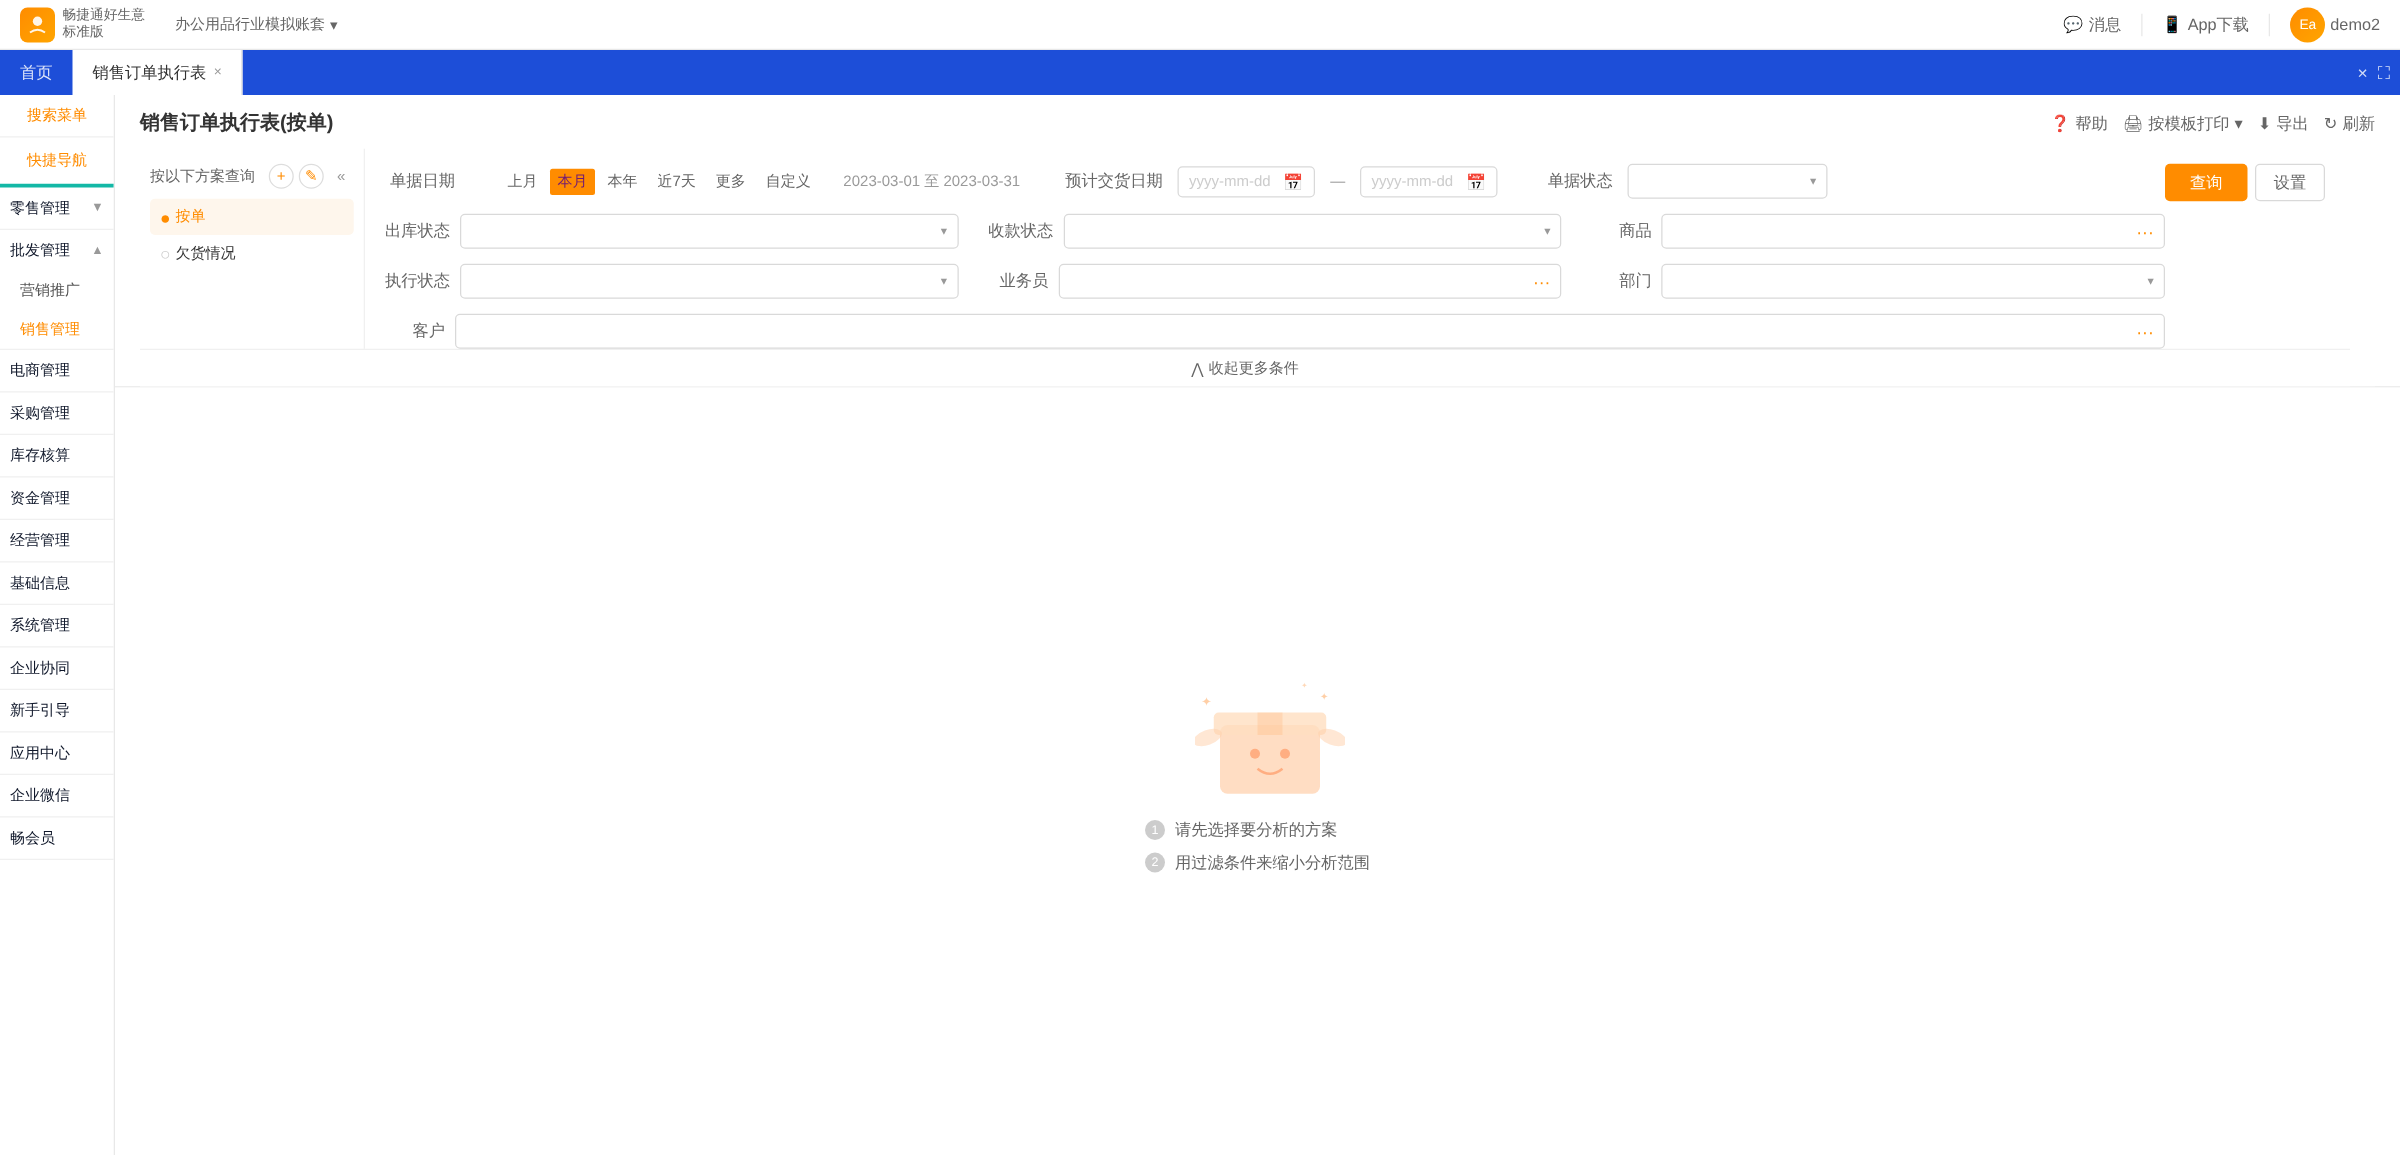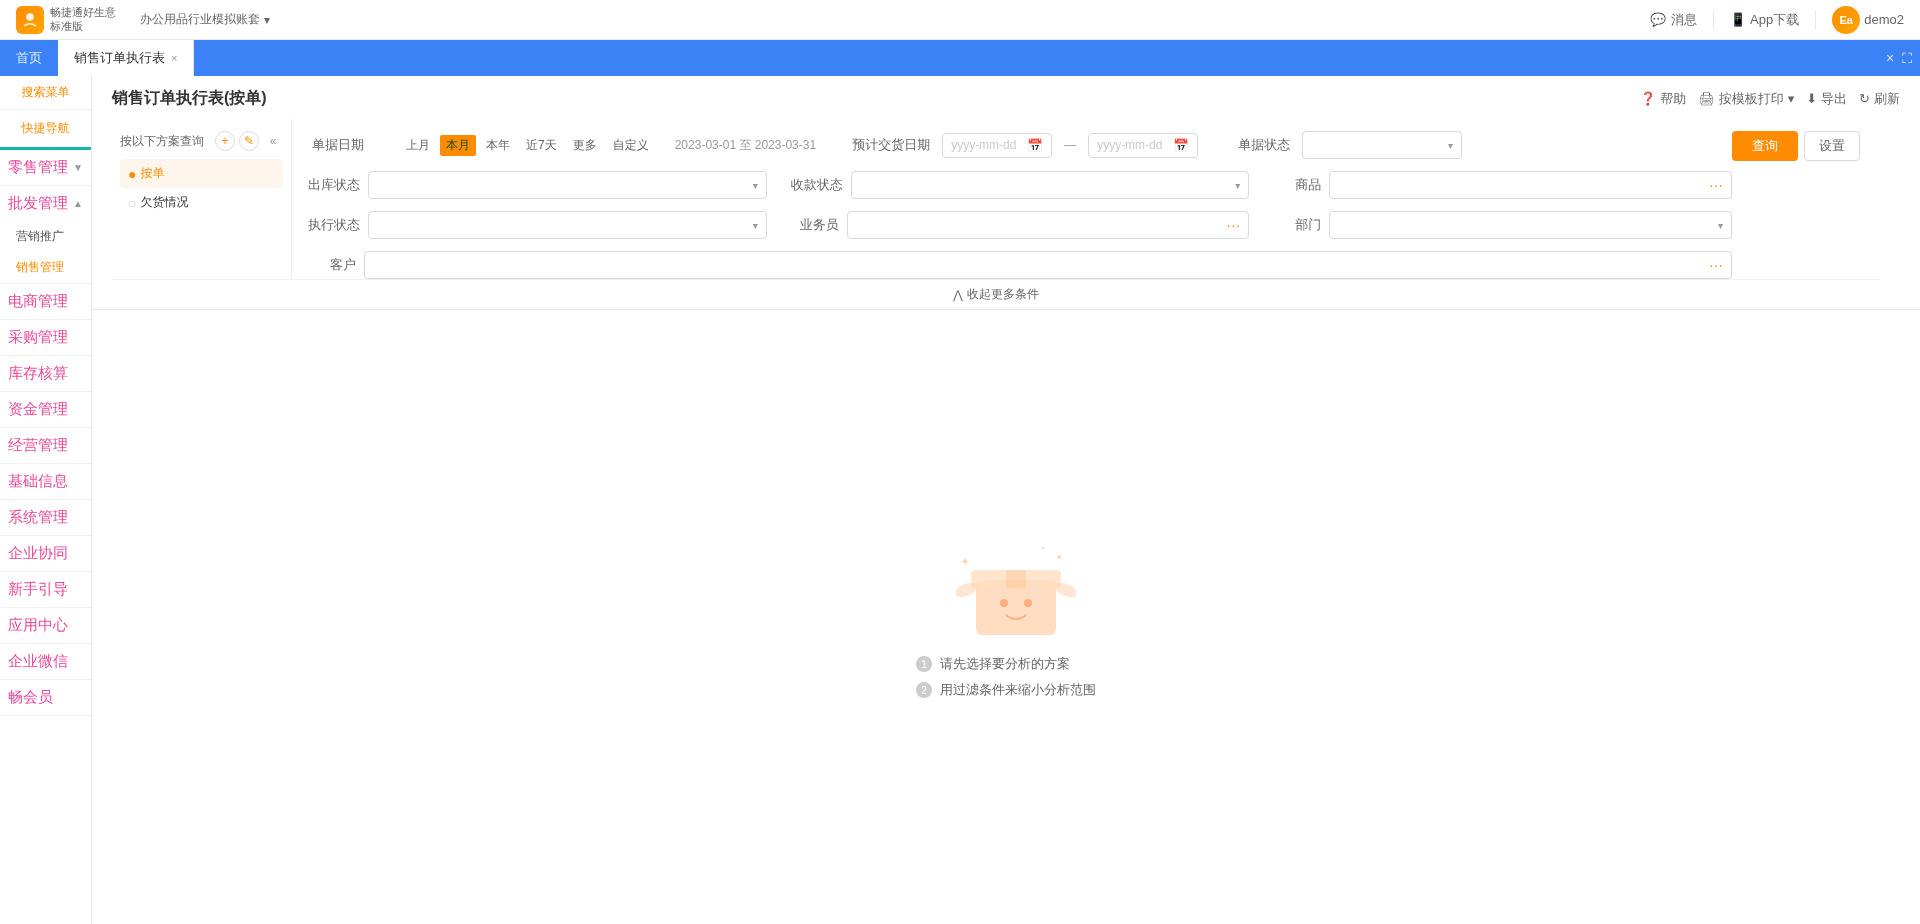"Ea" .avatar-circle { font-weight: bold -> none }
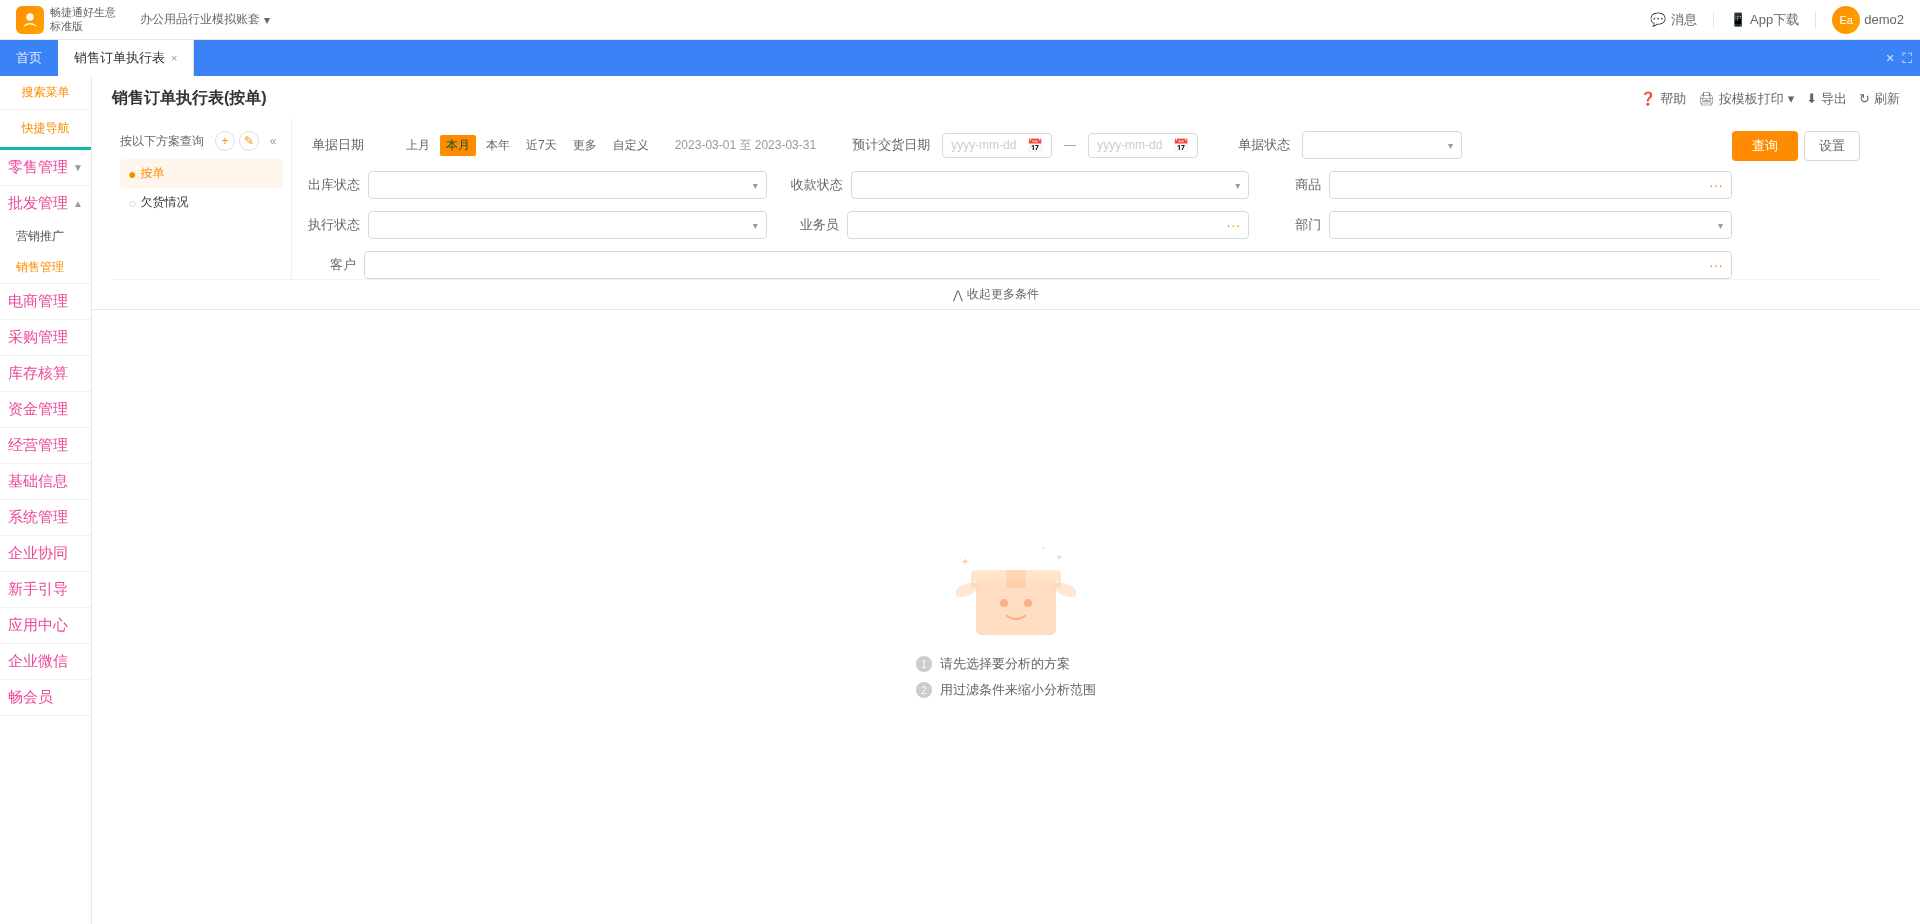"首页" .tab-bar { background: #3b82f6 -> #1d4ed8 }
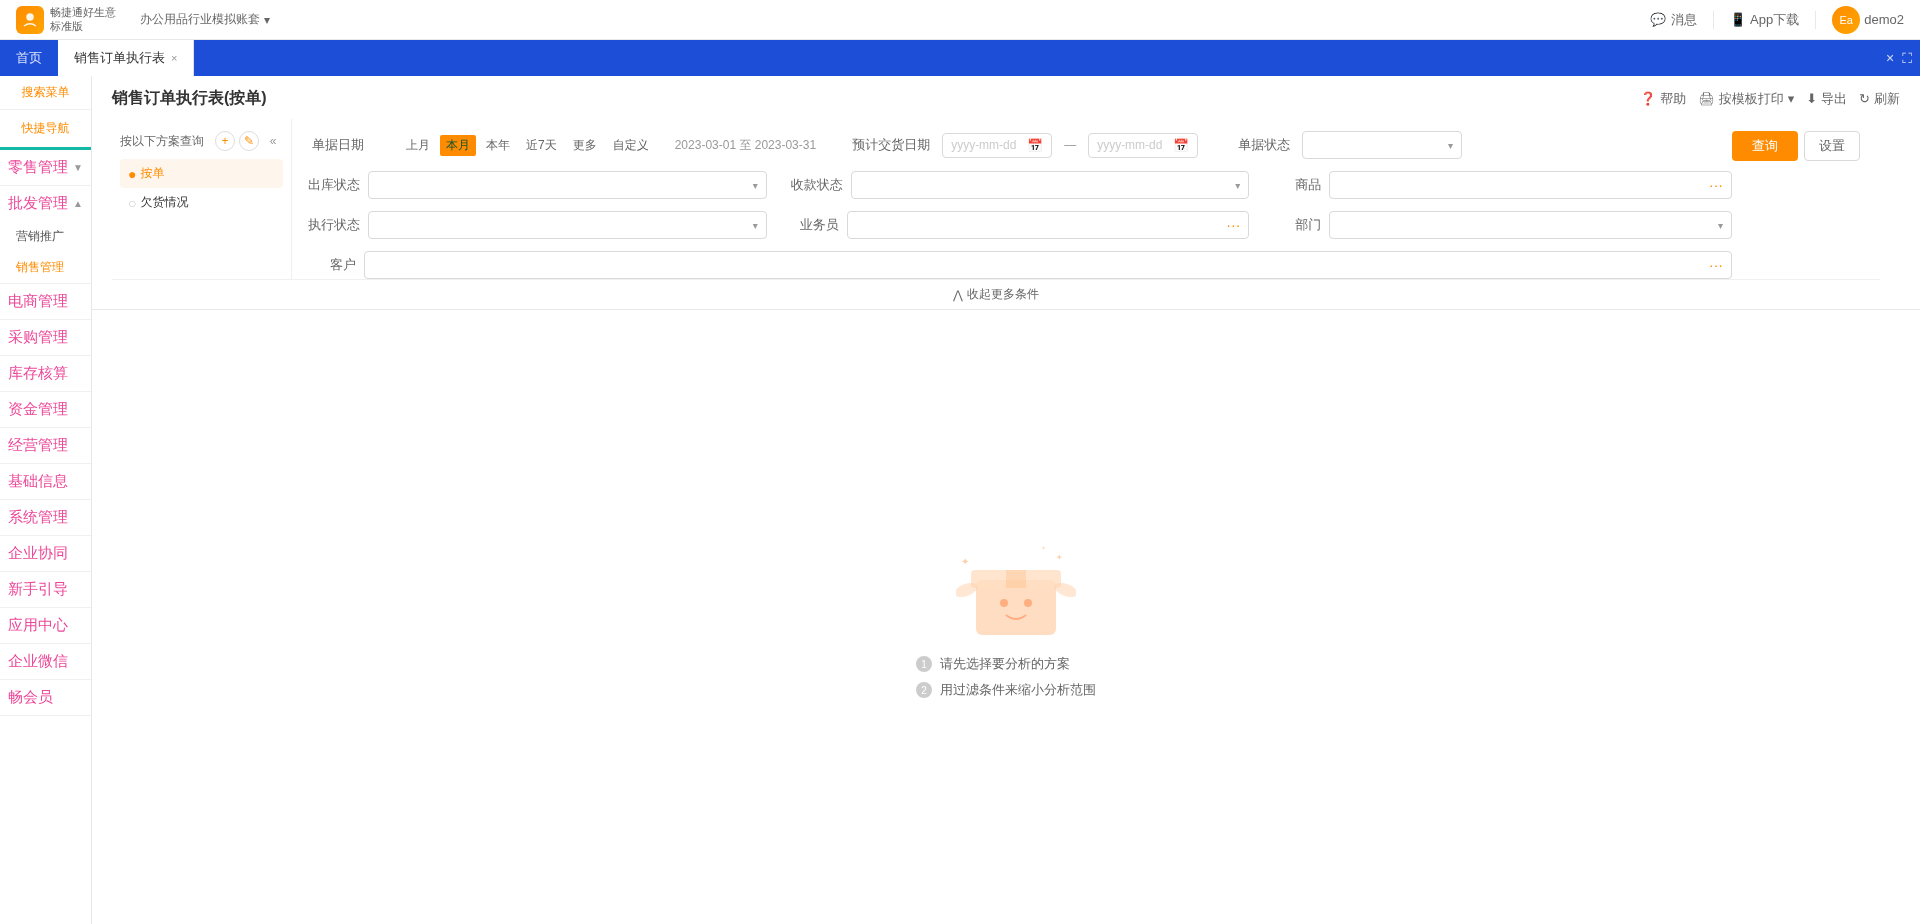"本月" .date-shortcut.active { color: #14532d -> #701a75 }
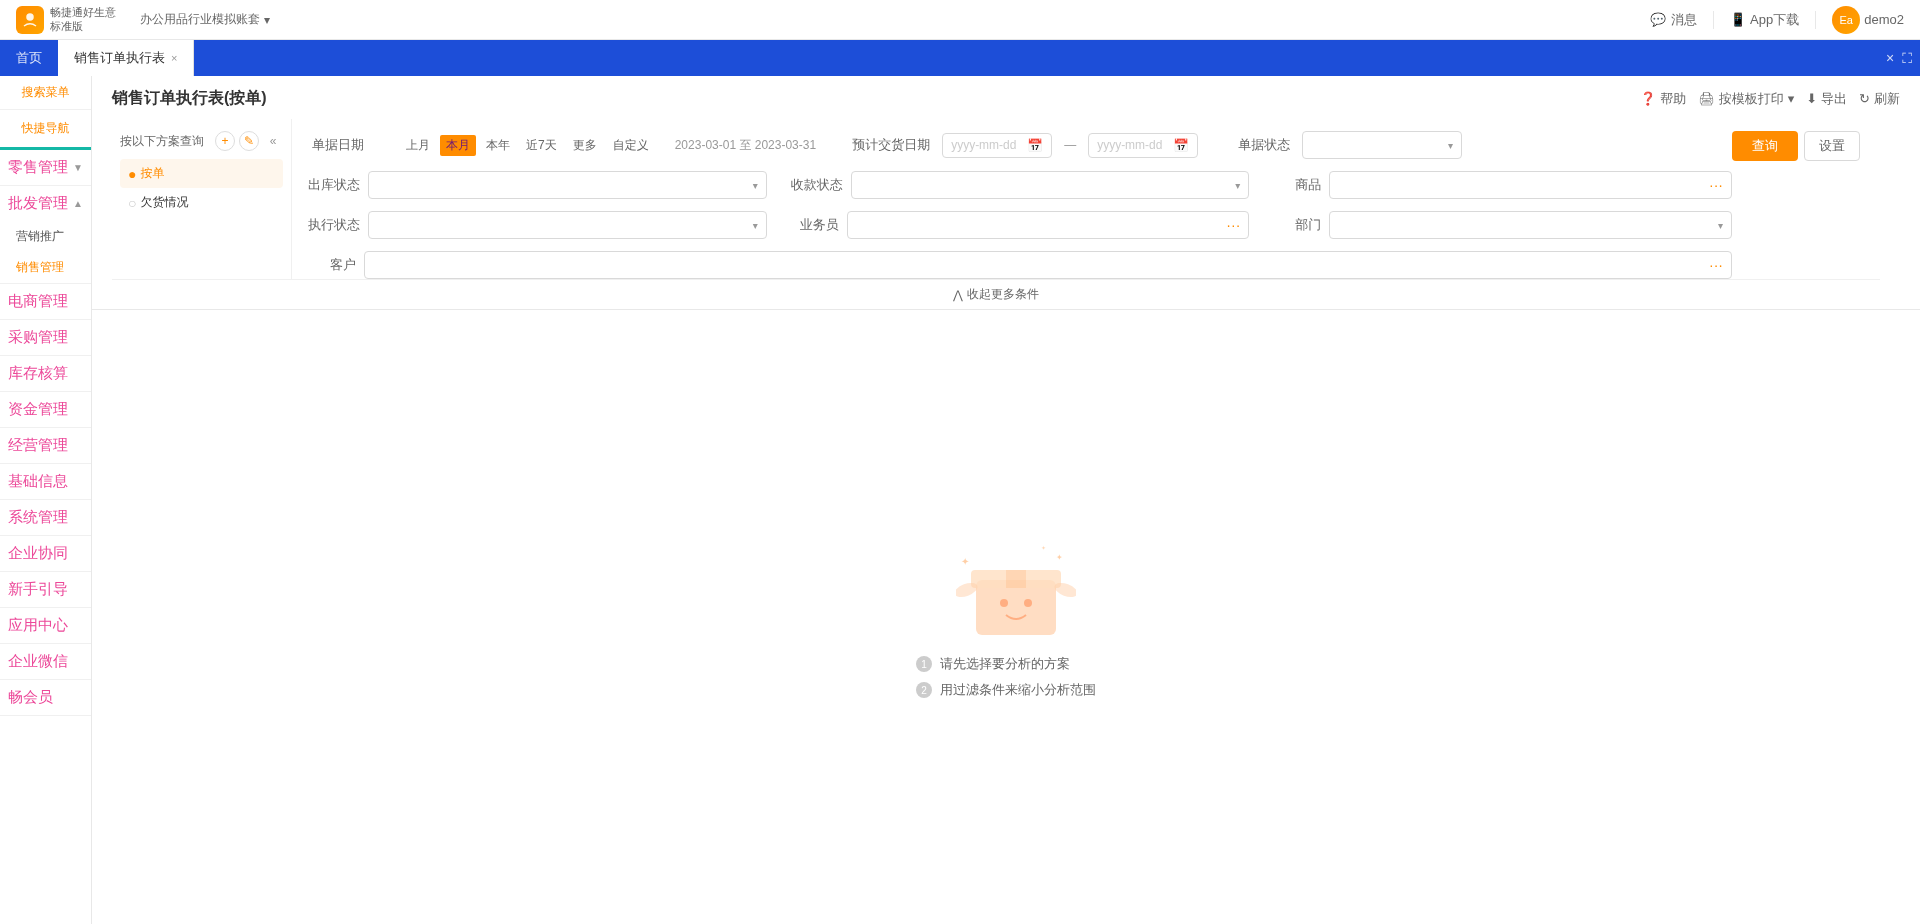"零售管理" .sidebar-section-title { color: #ec4899 -> #0f172a; font-size: 15px -> 12px }
